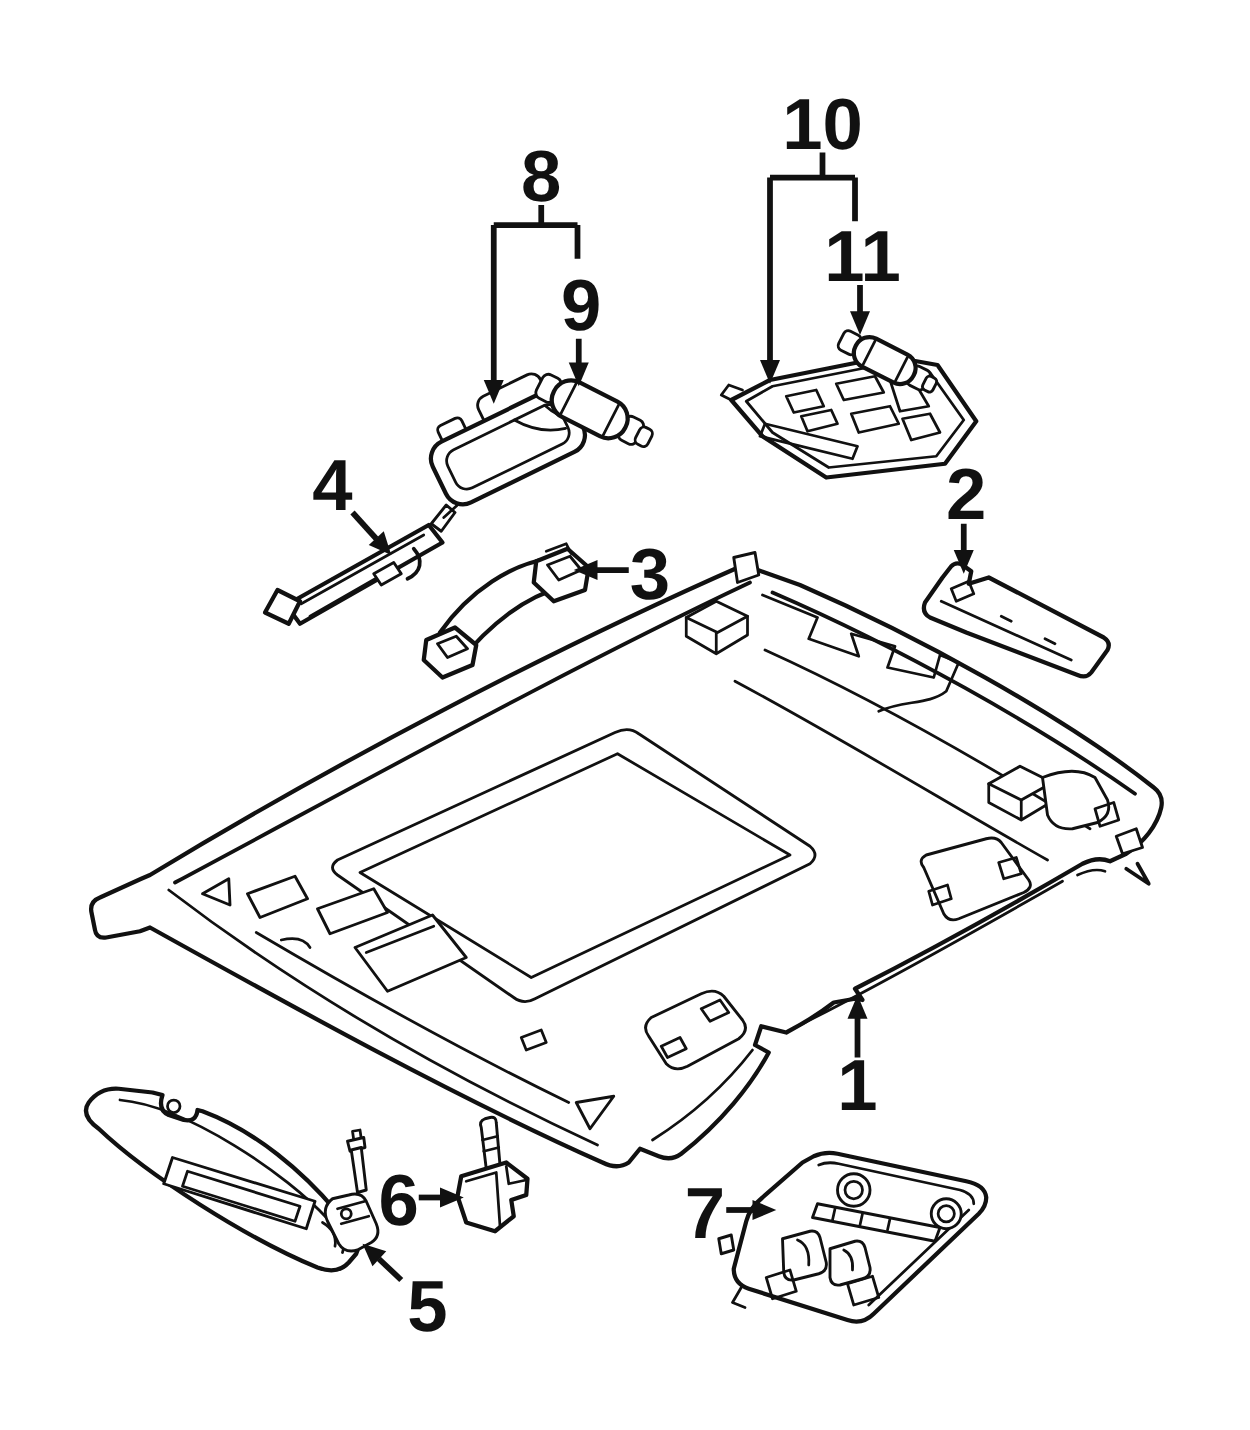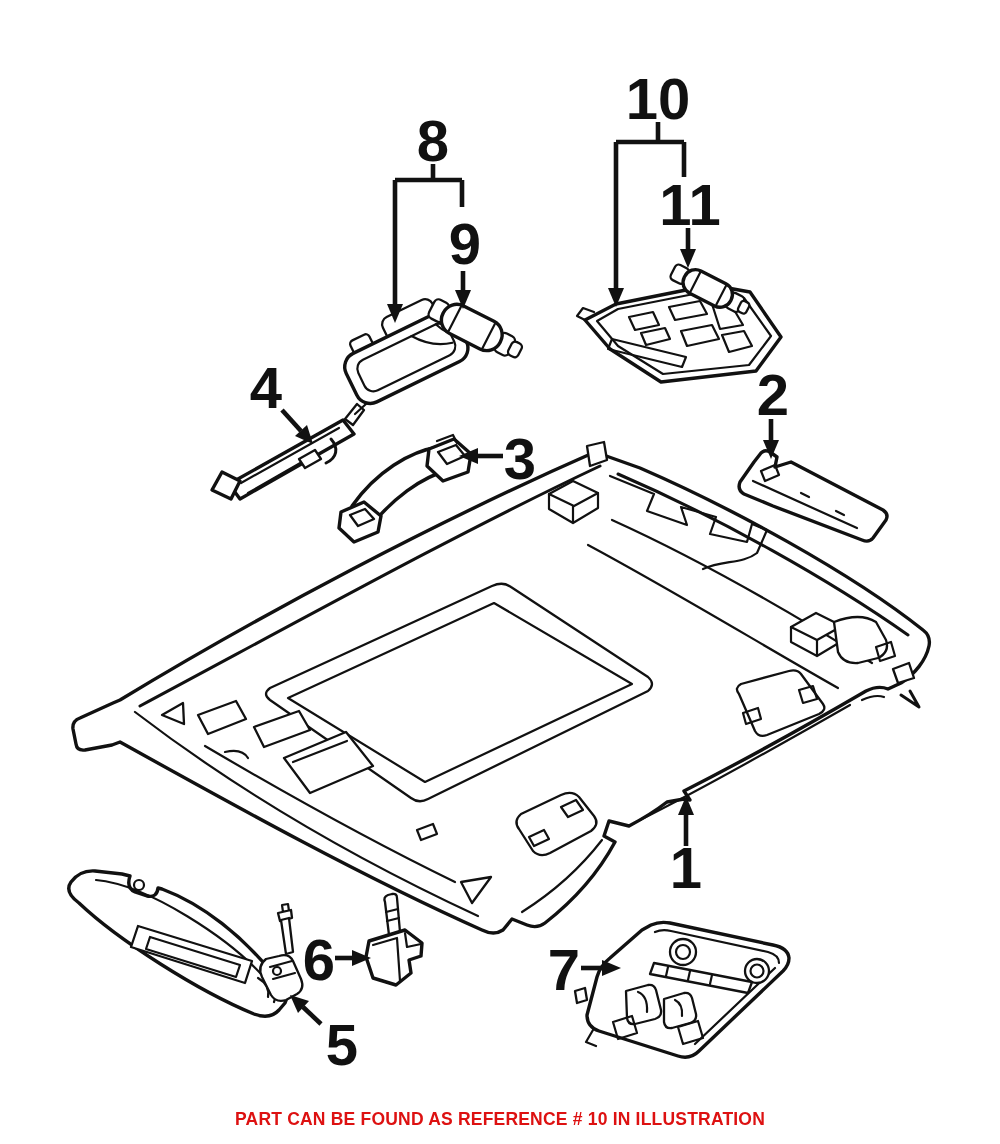"PART CAN BE FOUND AS" div.caption { html: <div>PART CAN BE FOUND AS REFERENCE # 10 IN ILLUSTRATION</div> -> none }
